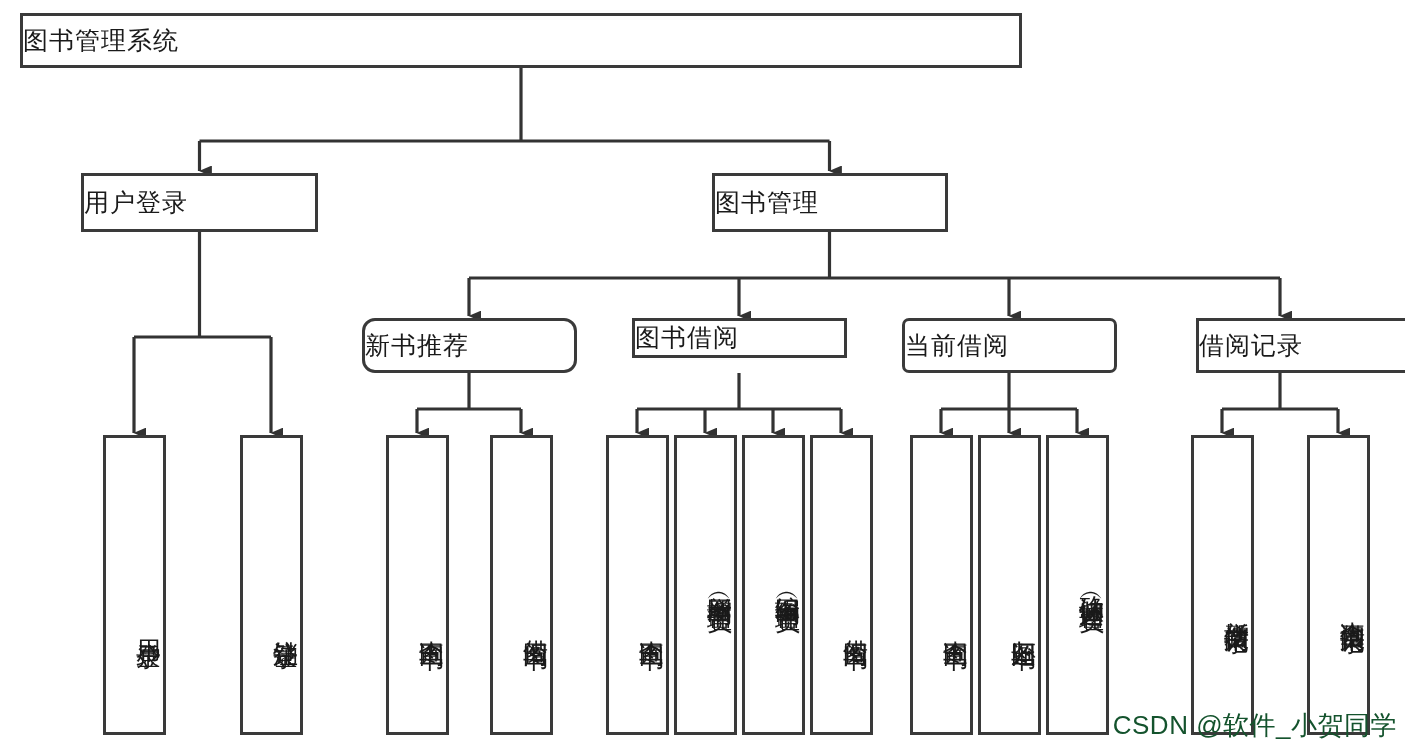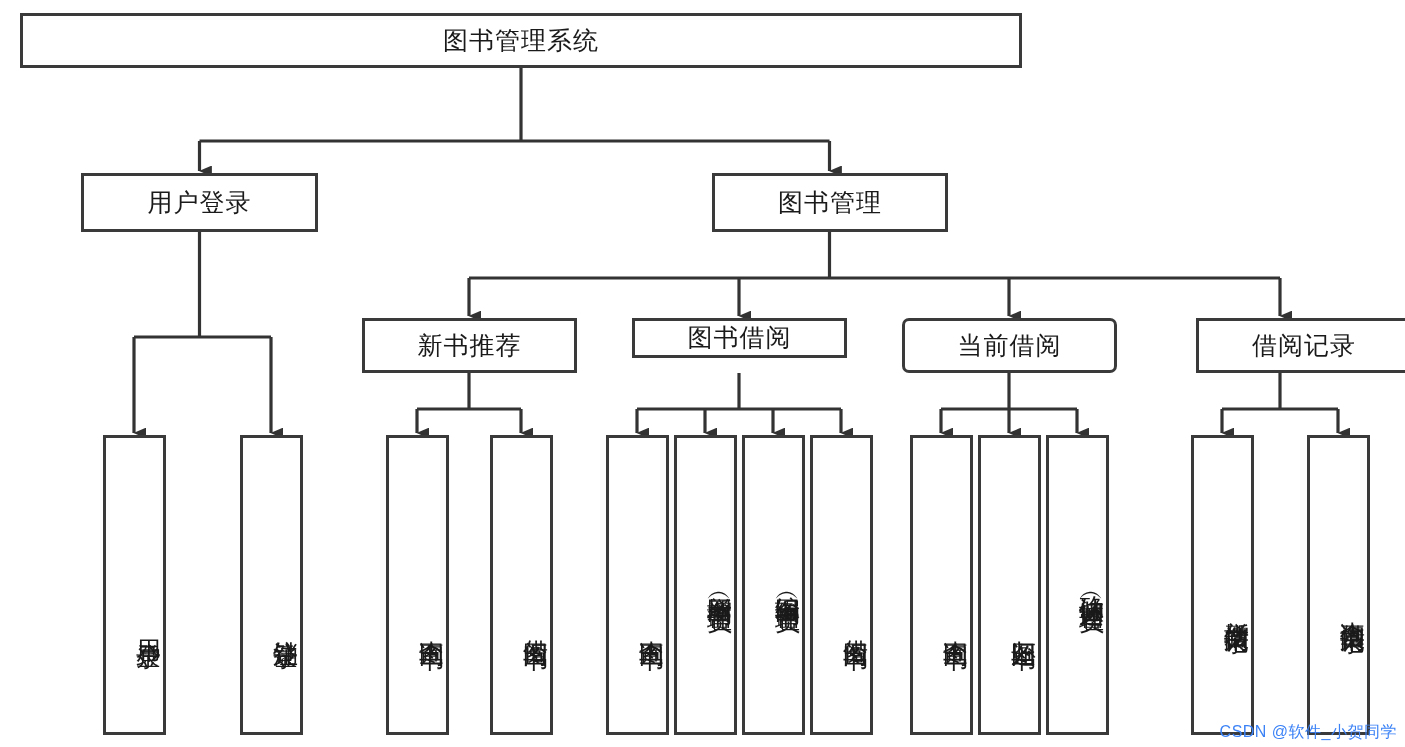"图书管理系统" .node { justify-content: center -> flex-start }
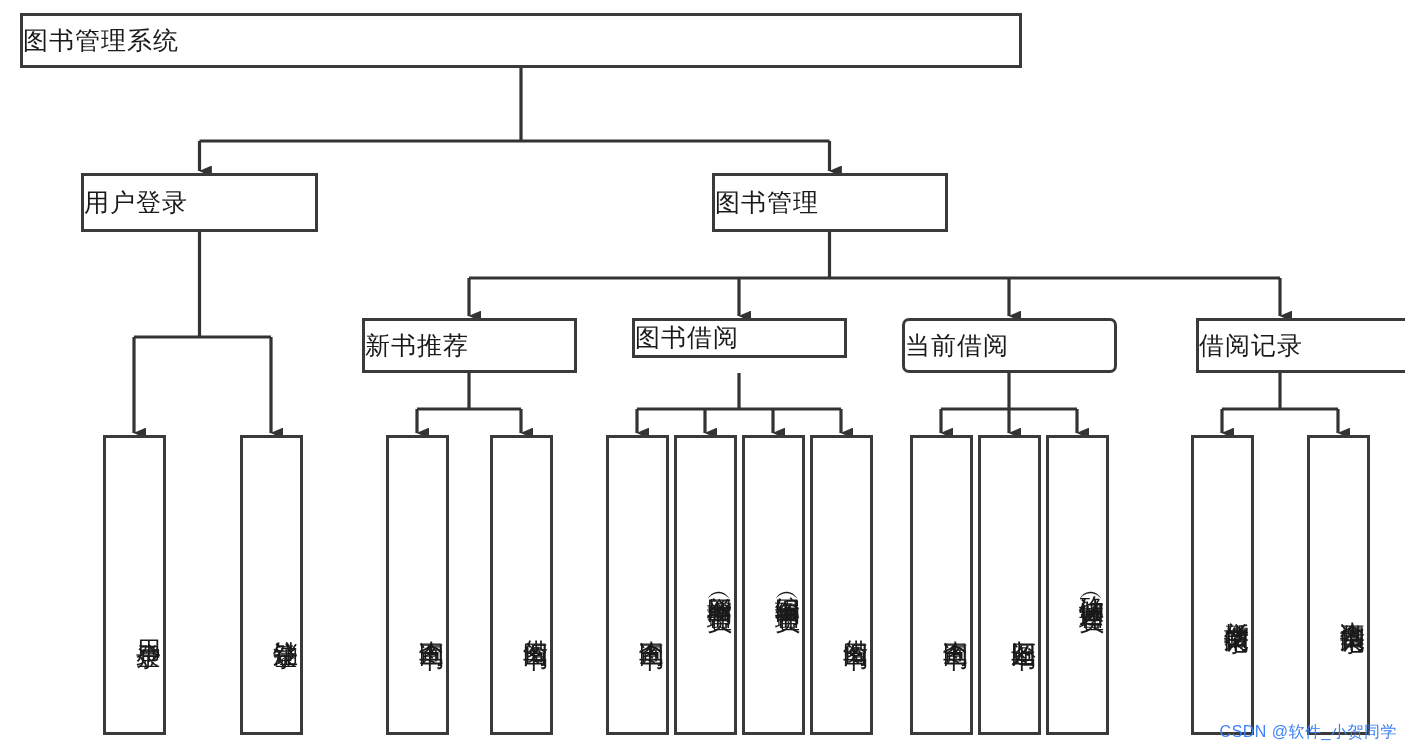"新书推荐" div.node { border-radius: none -> 13px }
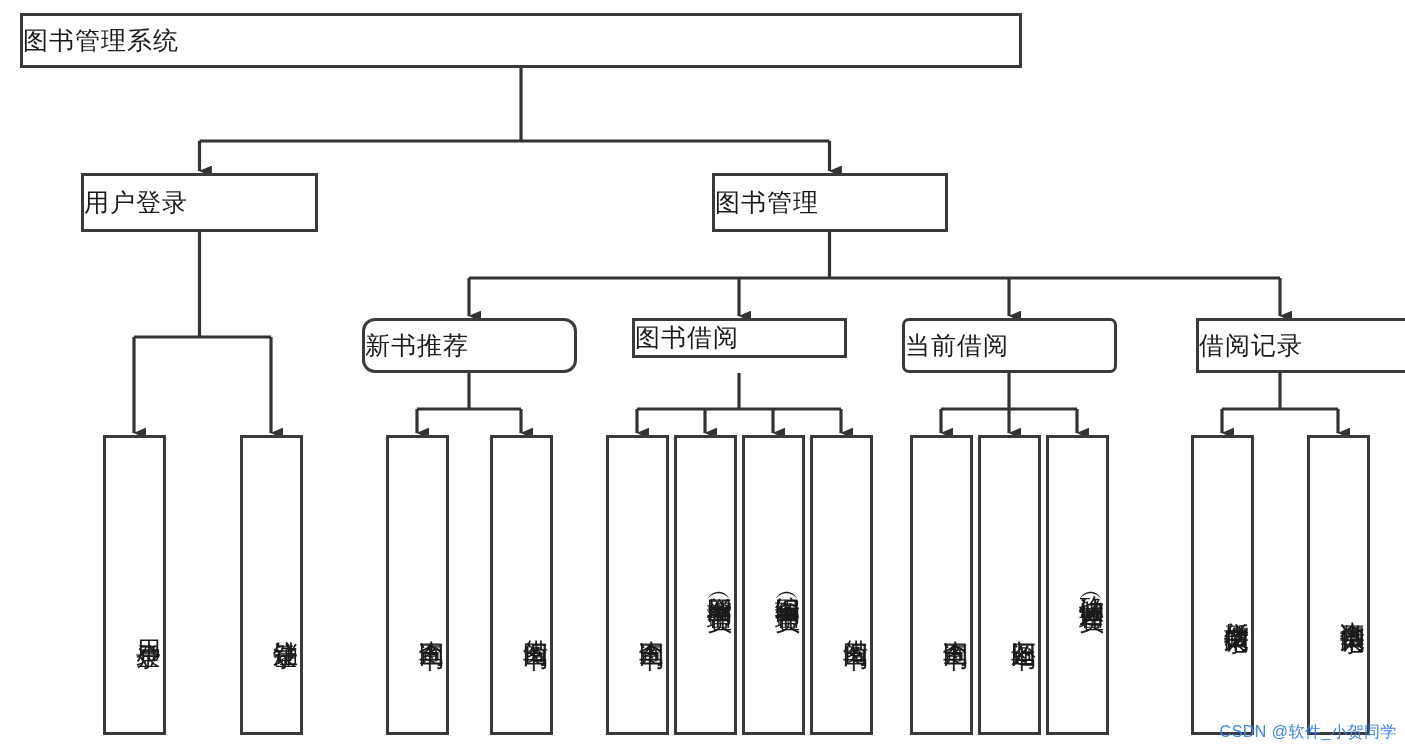"CSDN @软件_小贺同学" .watermark { color: #3b82f6 -> #14532d; font-size: 16px -> 26px }
